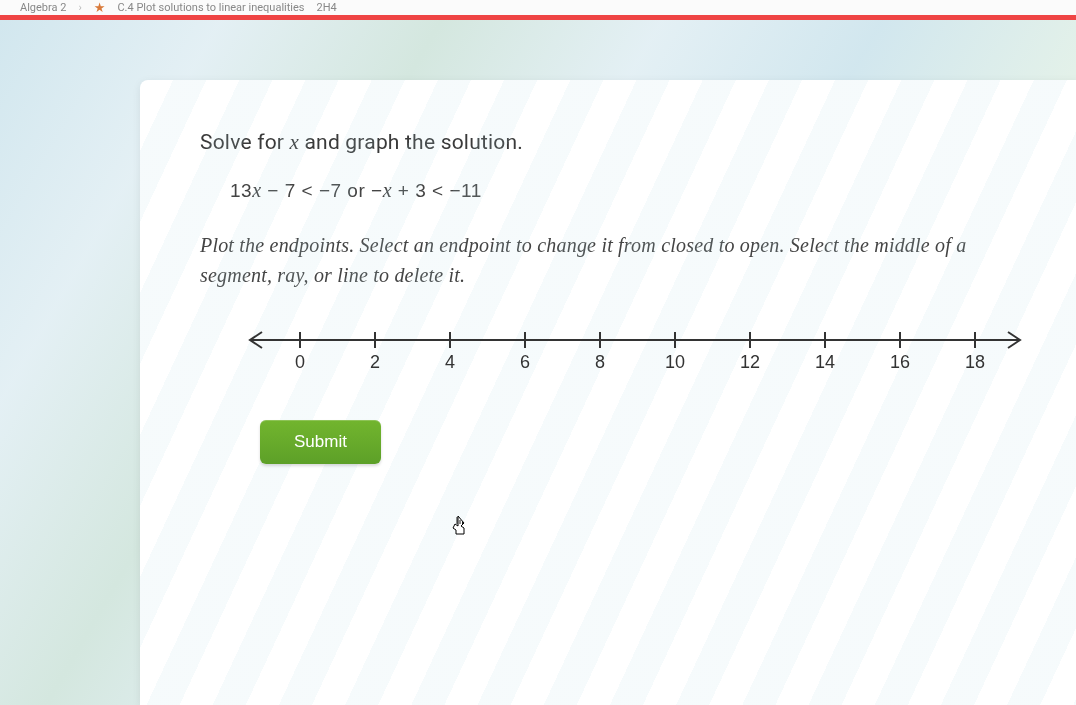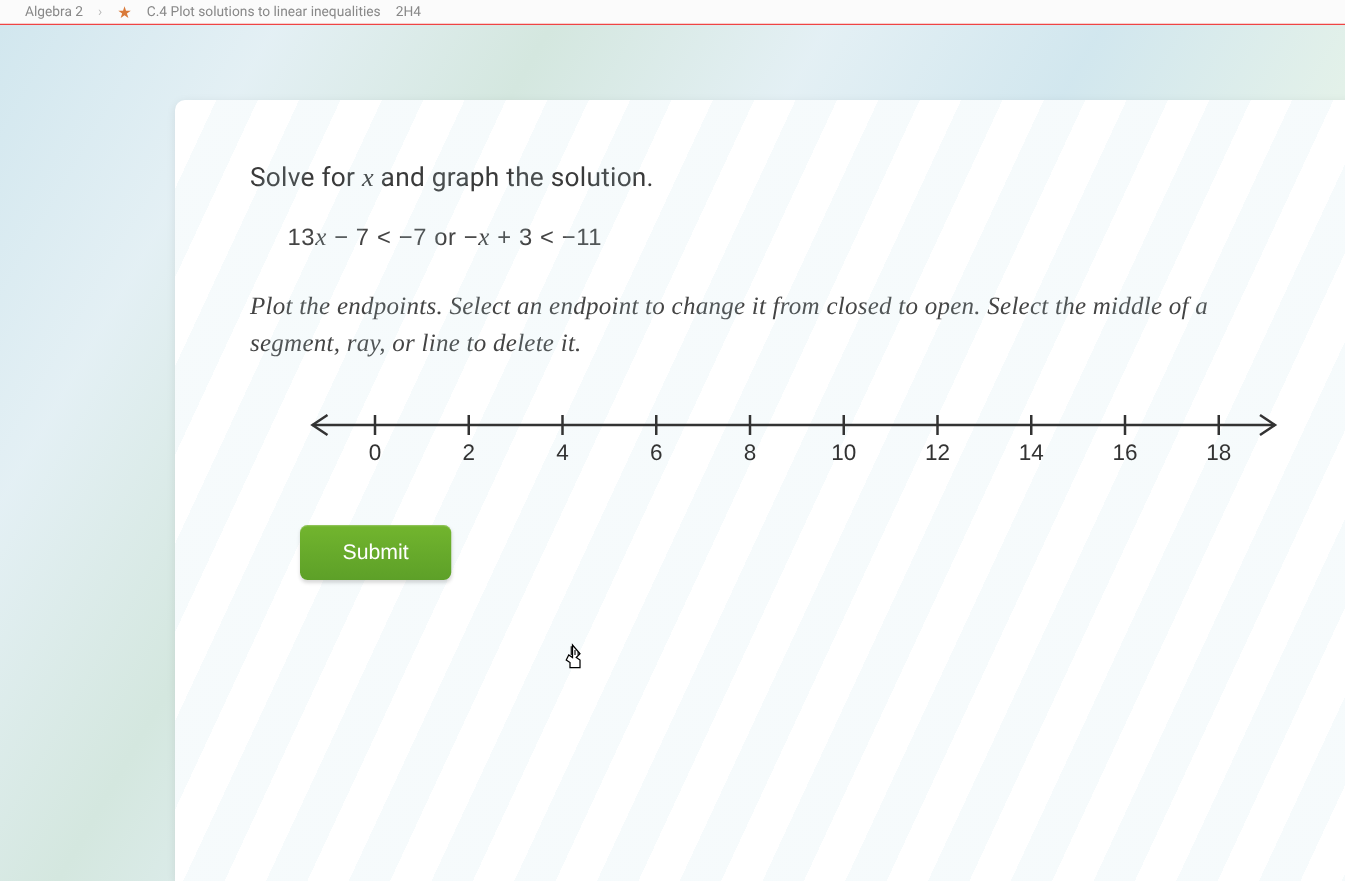"Algebra 2" .top-bar { border-bottom: 1px solid #ef4444 -> 5px solid #ef4444 }
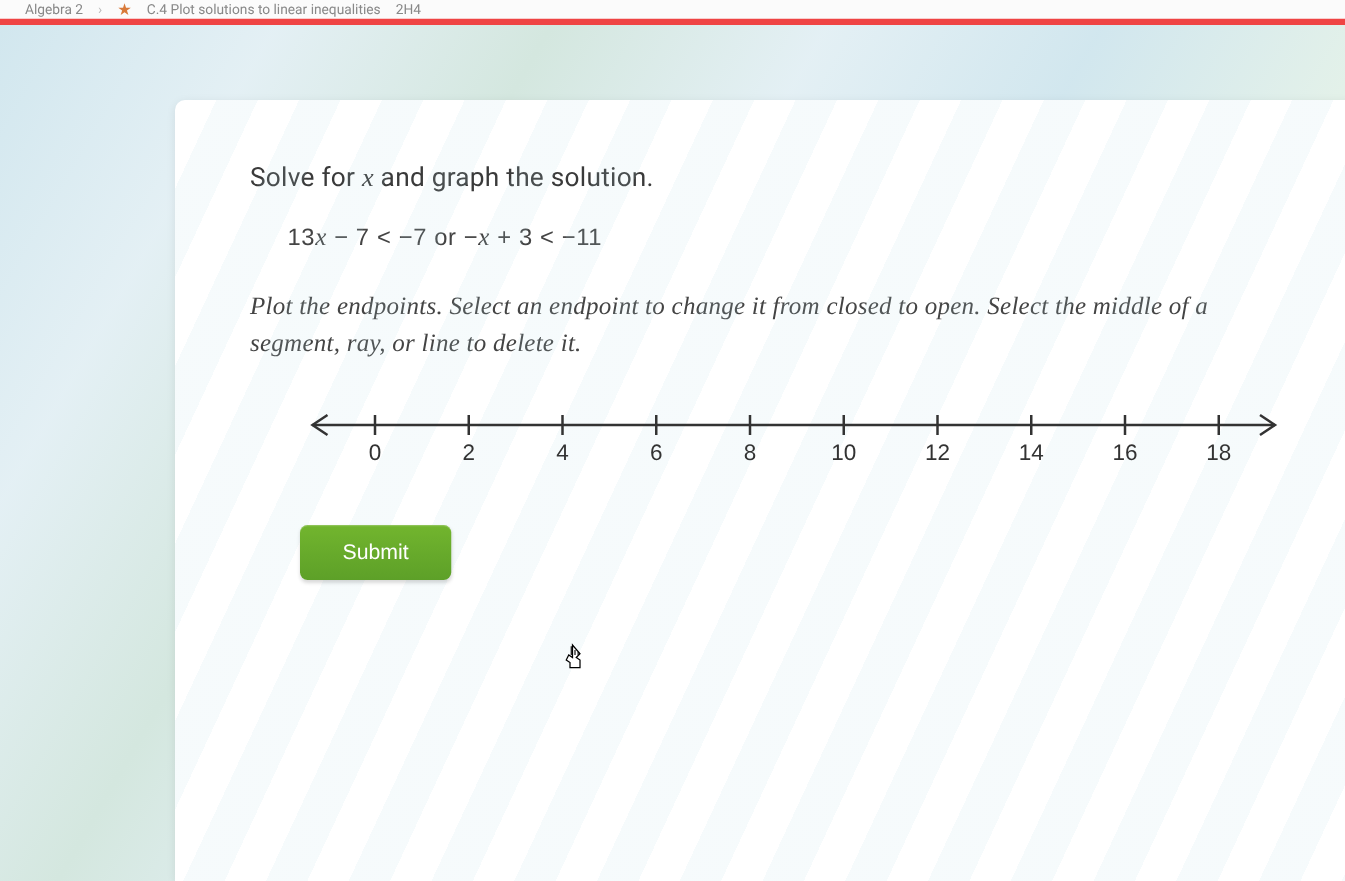"Submit" .submit-button { margin-left: 40px -> 60px }
